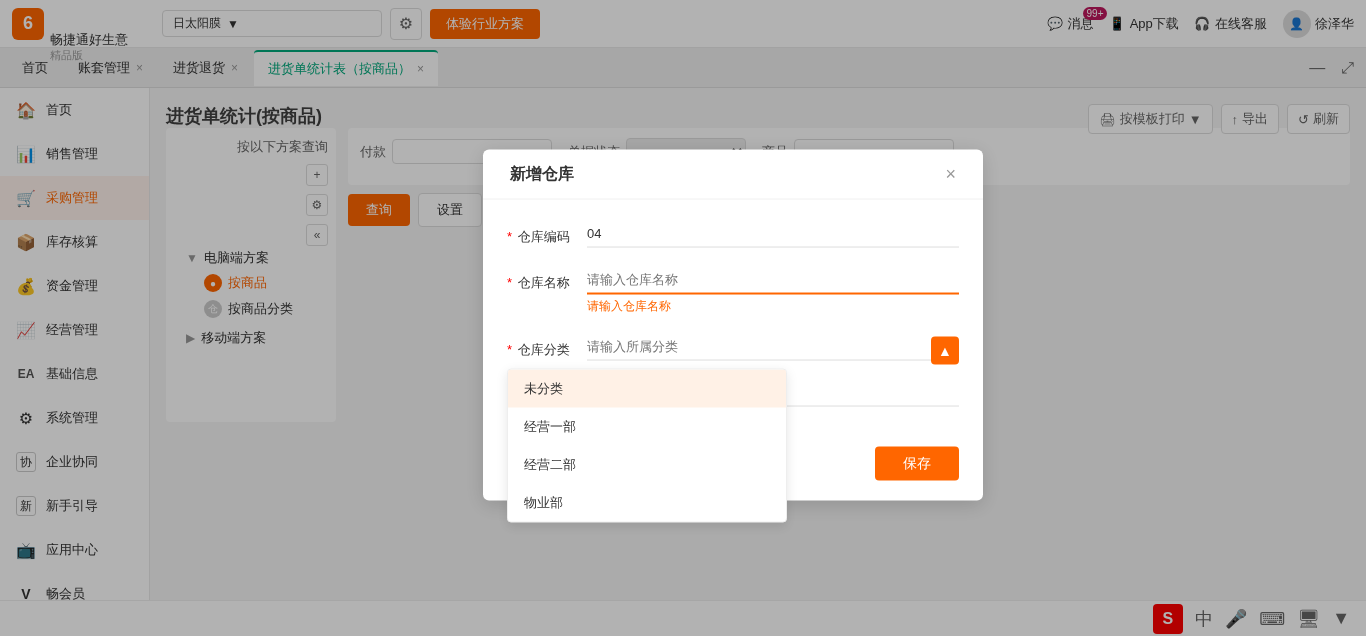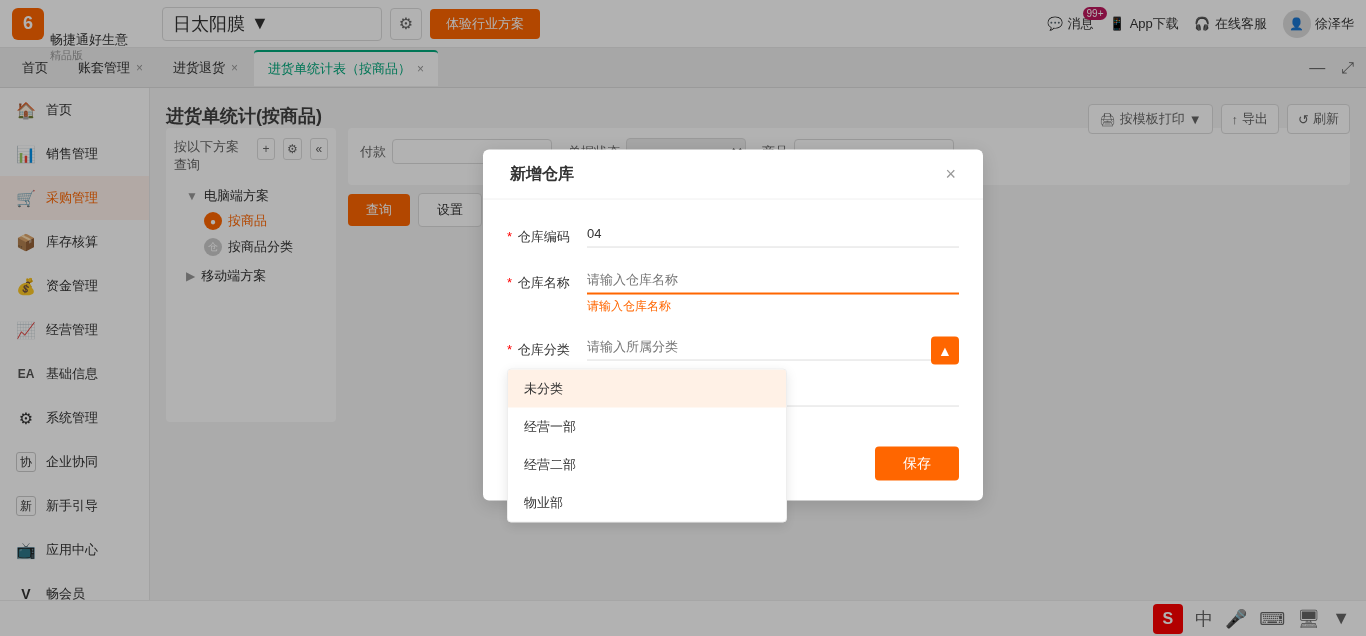"日太阳膜" .search-box span { font-size: 18px -> 12px }
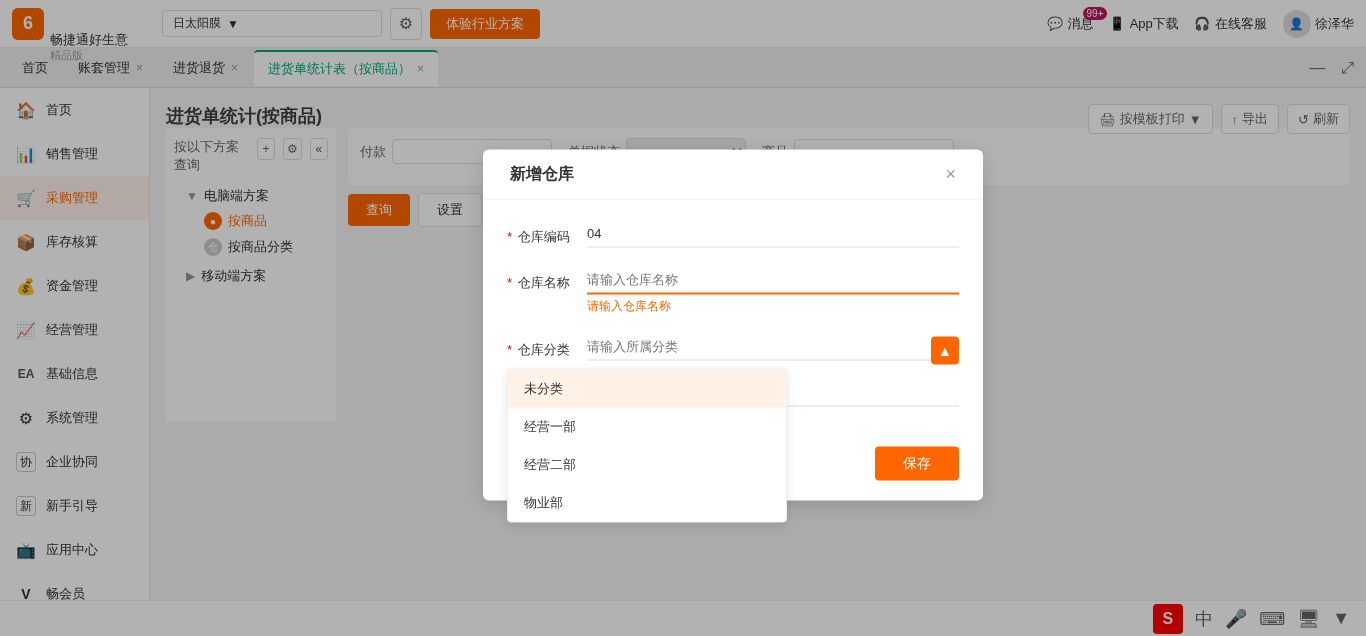"按以下方案查询" .query-header { align-items: flex-start -> flex-end; flex-direction: none -> column; margin-bottom: 10px -> 0 }
